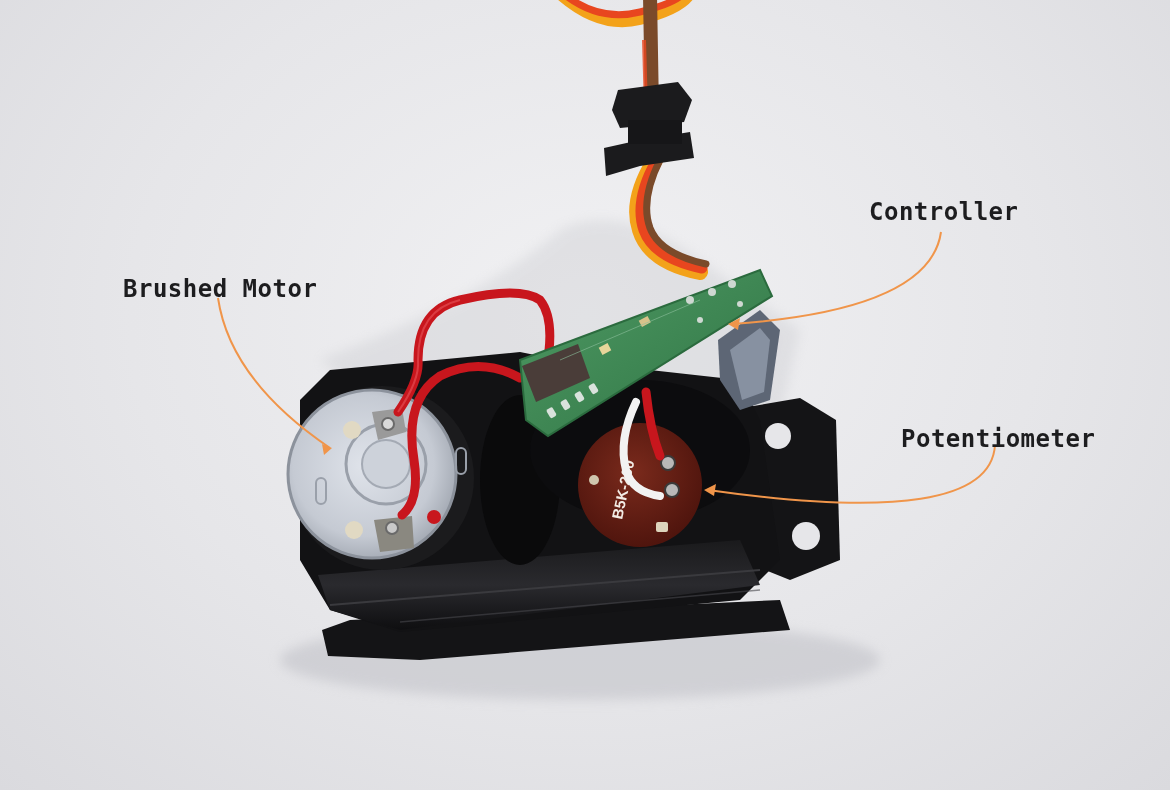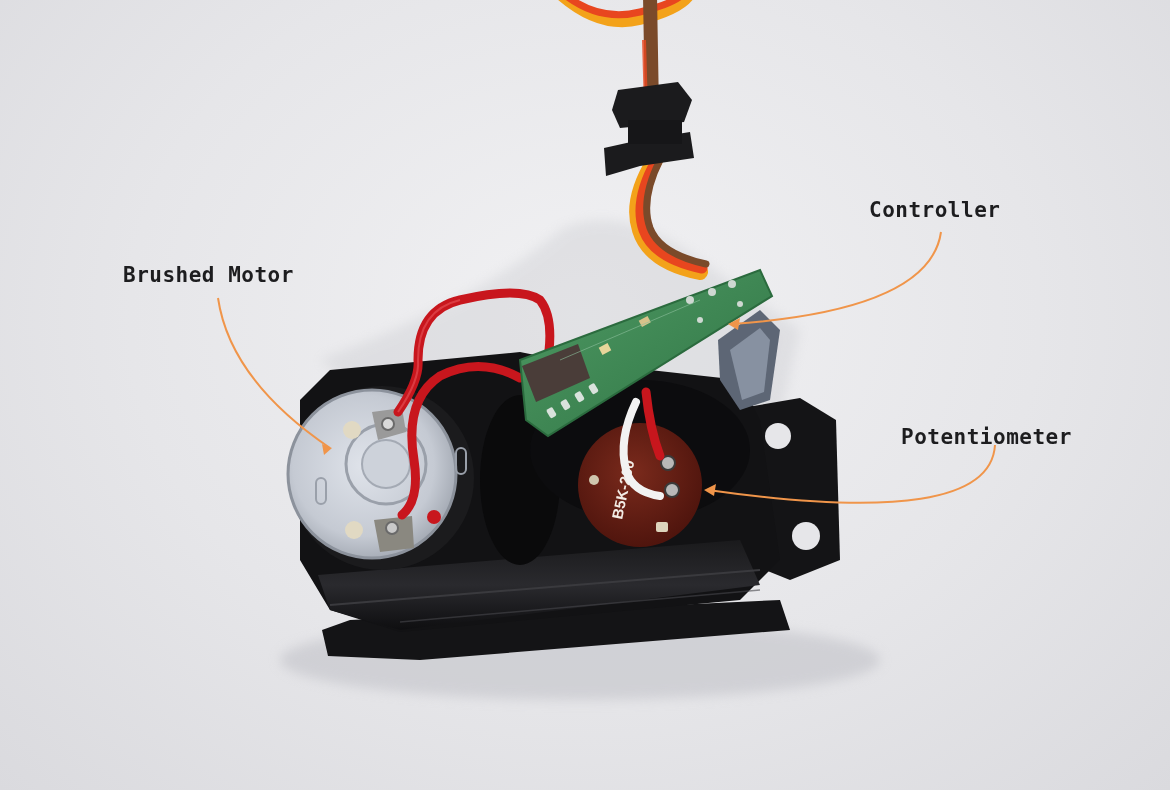"Controller" .label { font-size: 21px -> 24px }
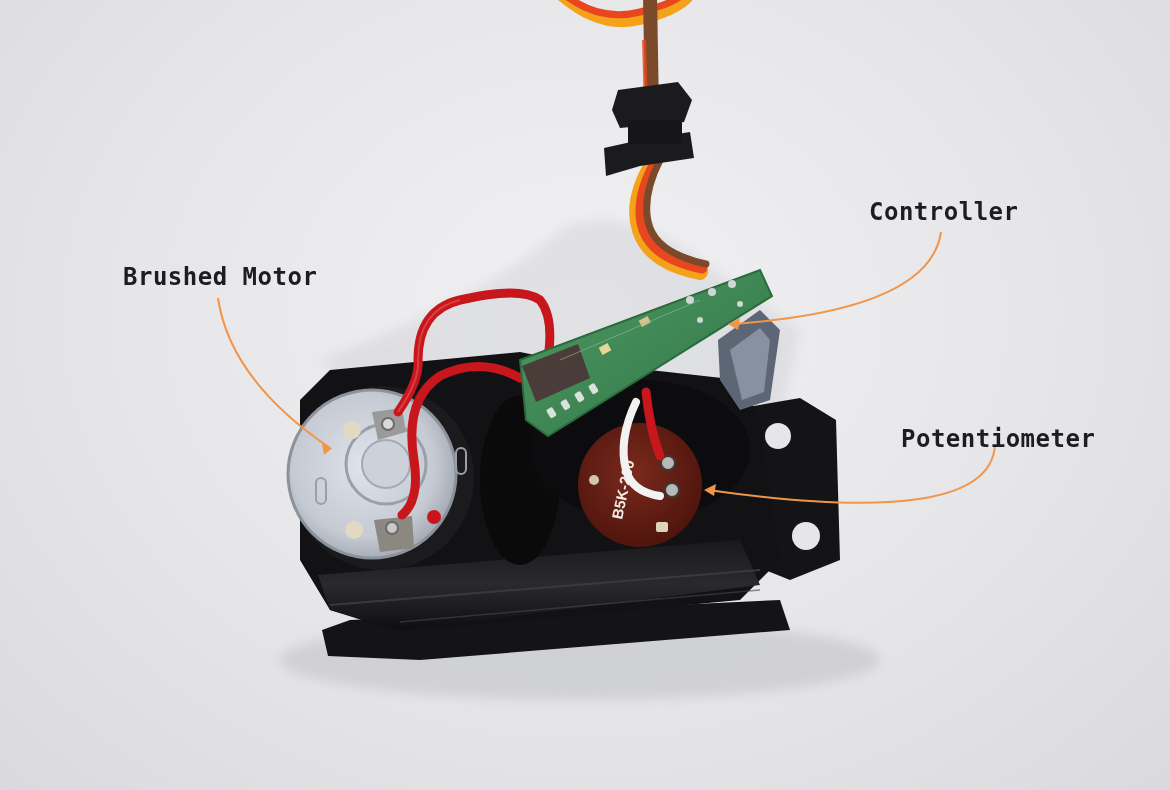"Brushed Motor" .label-motor { top: 263px -> 275px }
